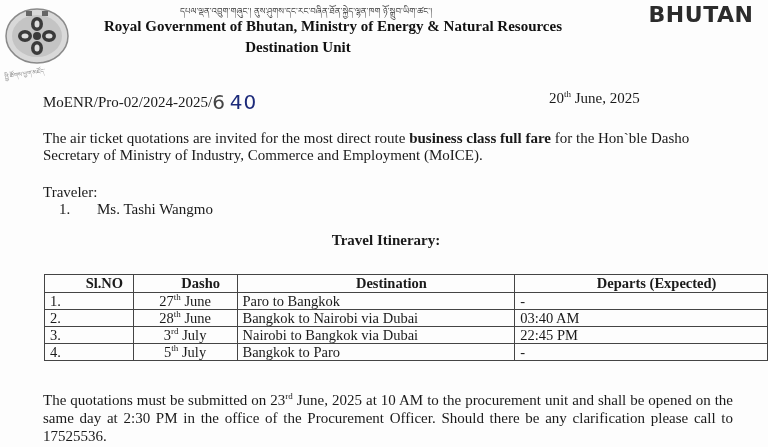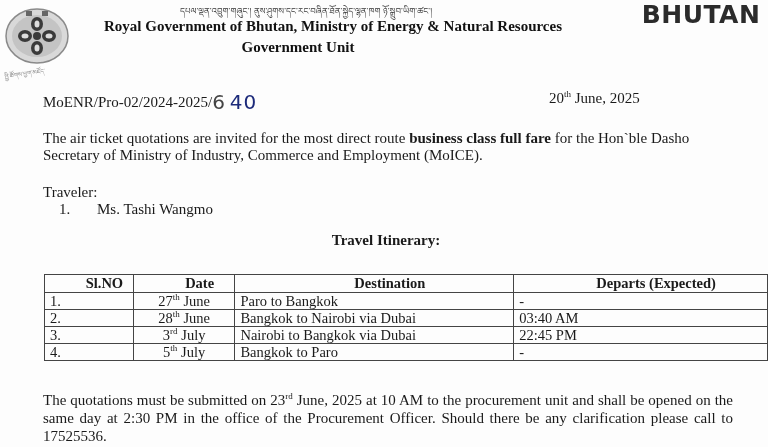"BHUTAN" .brand-title { font-size: 25px -> 22px }
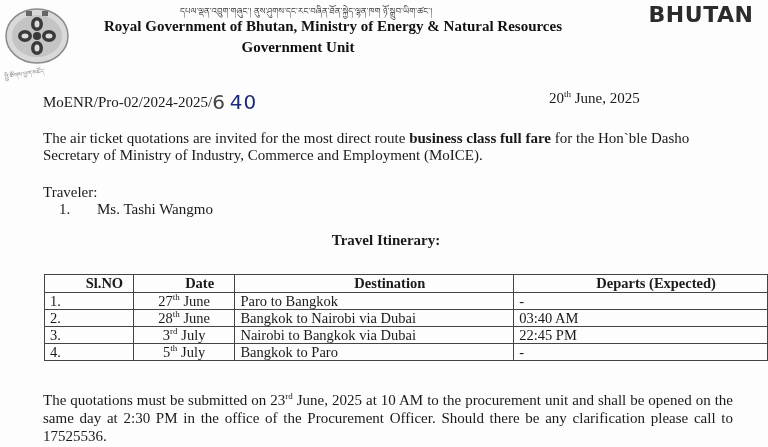"Government Unit" div.abs { text: Government -> Destination }
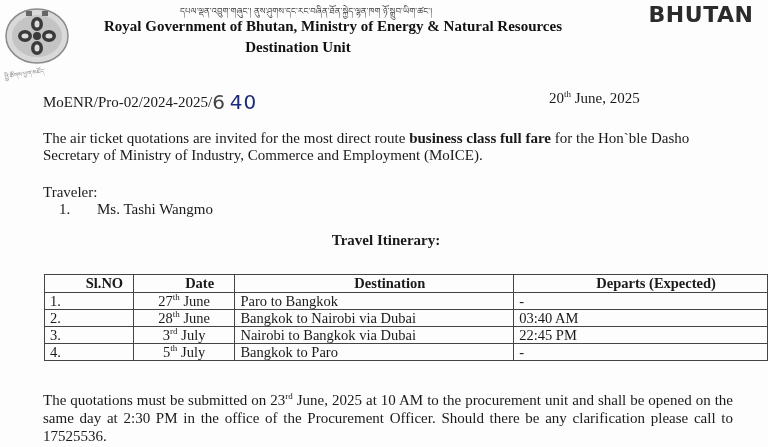"Date" th.w-date { text: Date -> Dasho }
